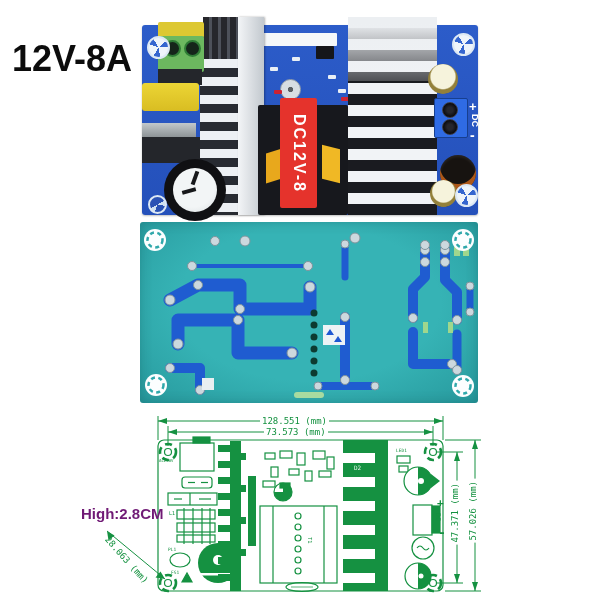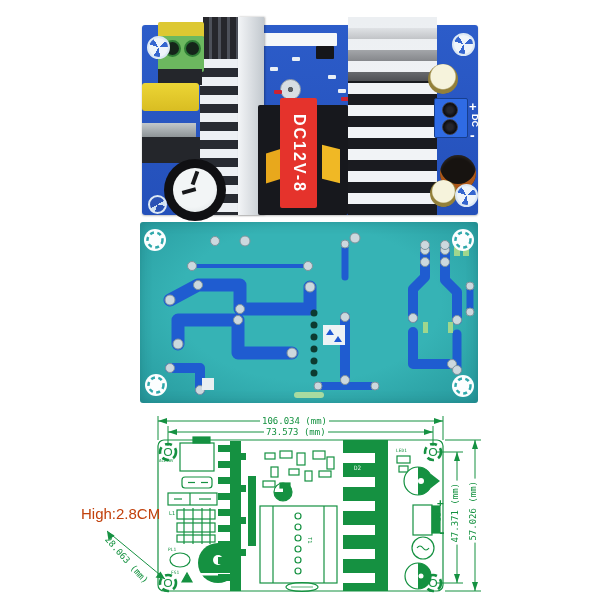"12V-8A" div.title { html: none -> <div>12V-8A</div> }
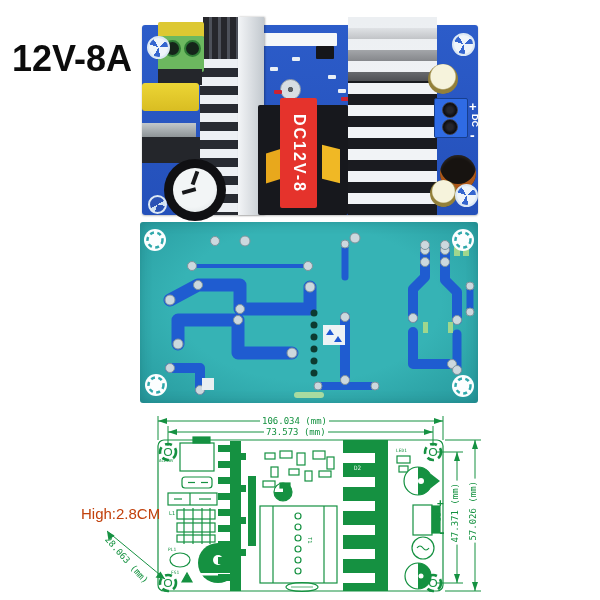"106.034 (mm)" div.dimt { text: 106.034 -> 128.551 }
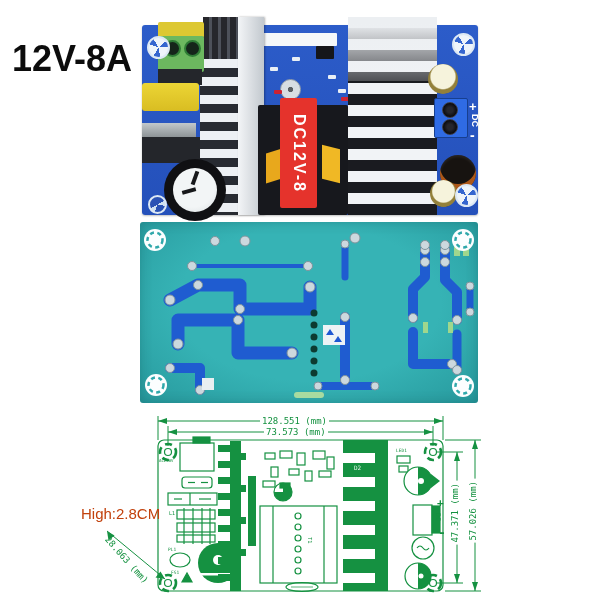"High:2.8CM" .hnote { color: #c2410c -> #701a75; font-weight: 400 -> 700 }
